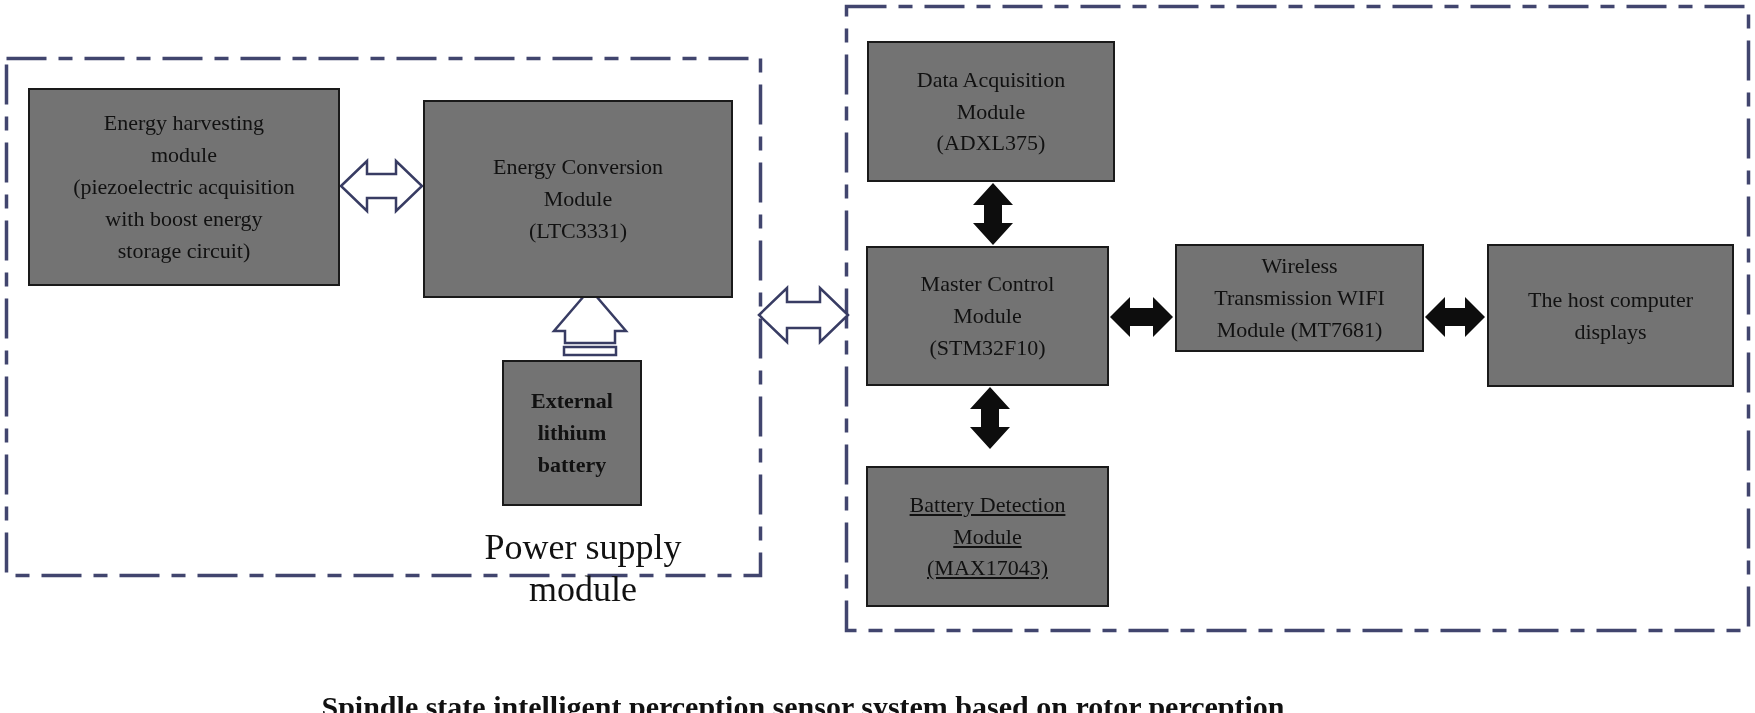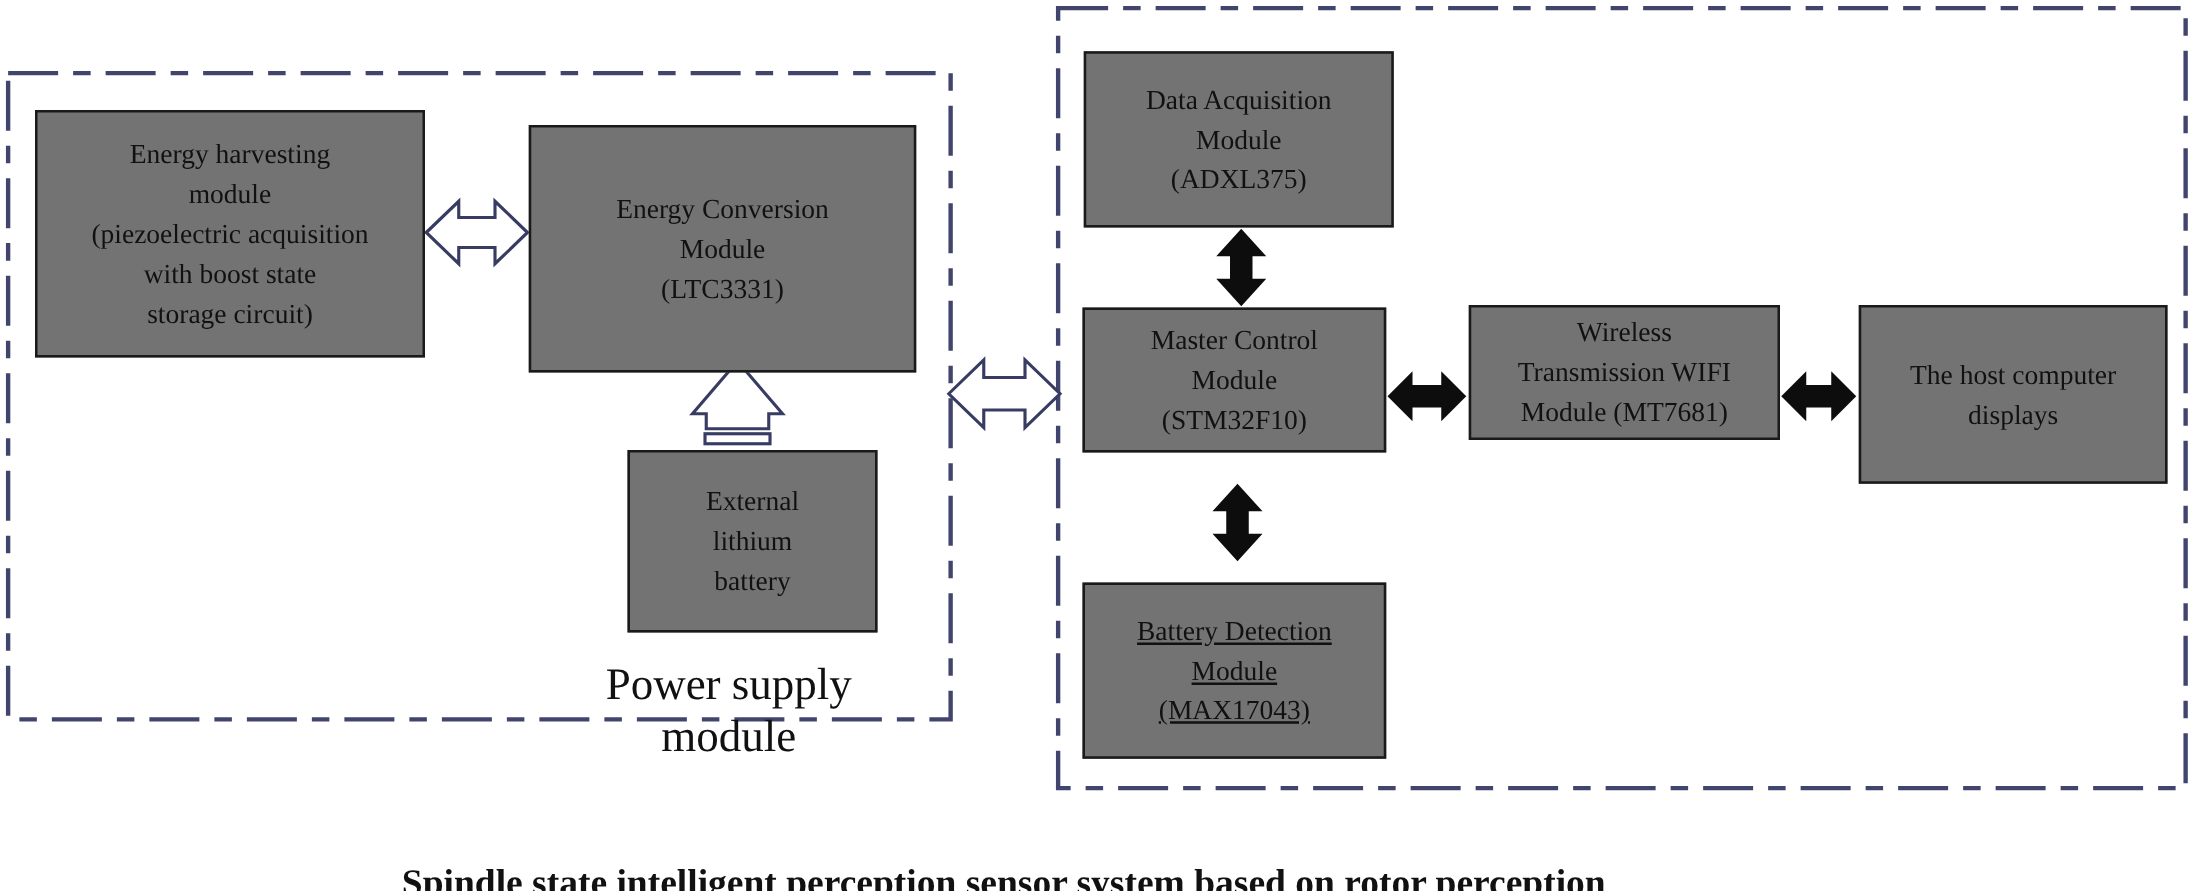"Energy harvesting" span.box-label { text: state -> energy }
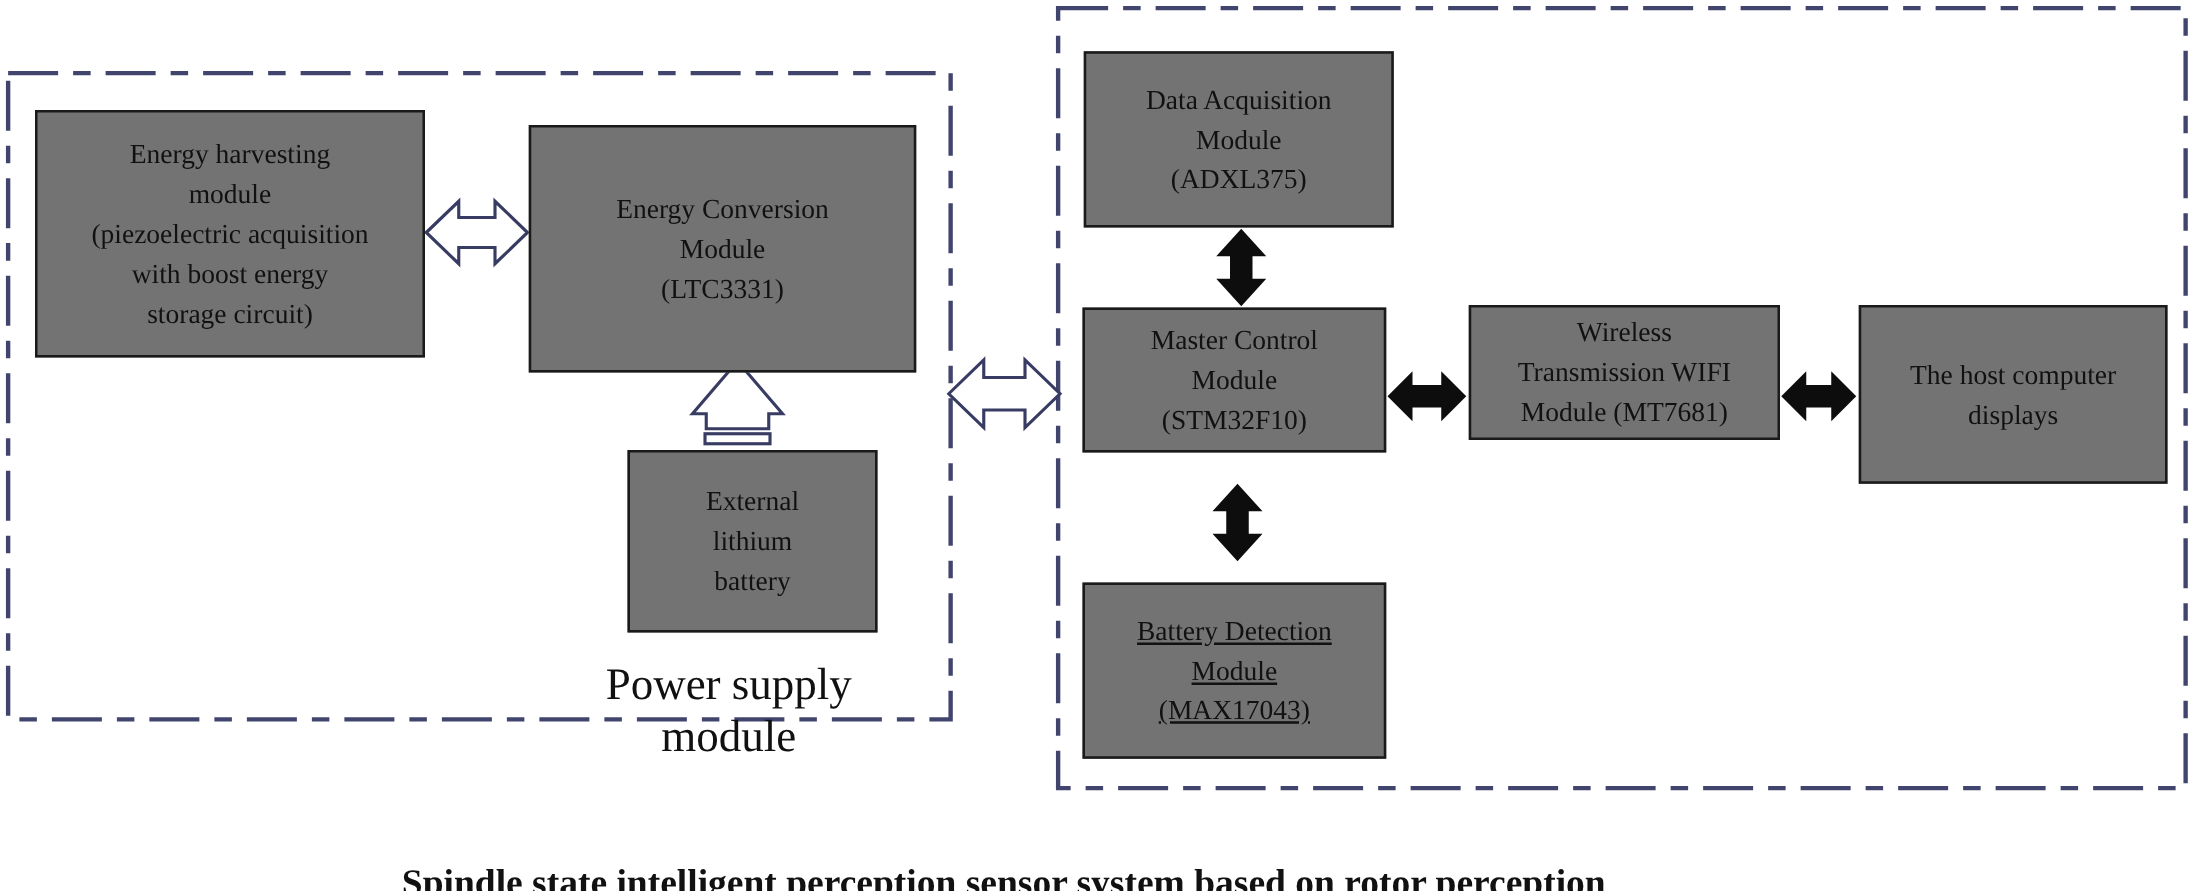"Master Control" div.box { height: 116px -> 140px }
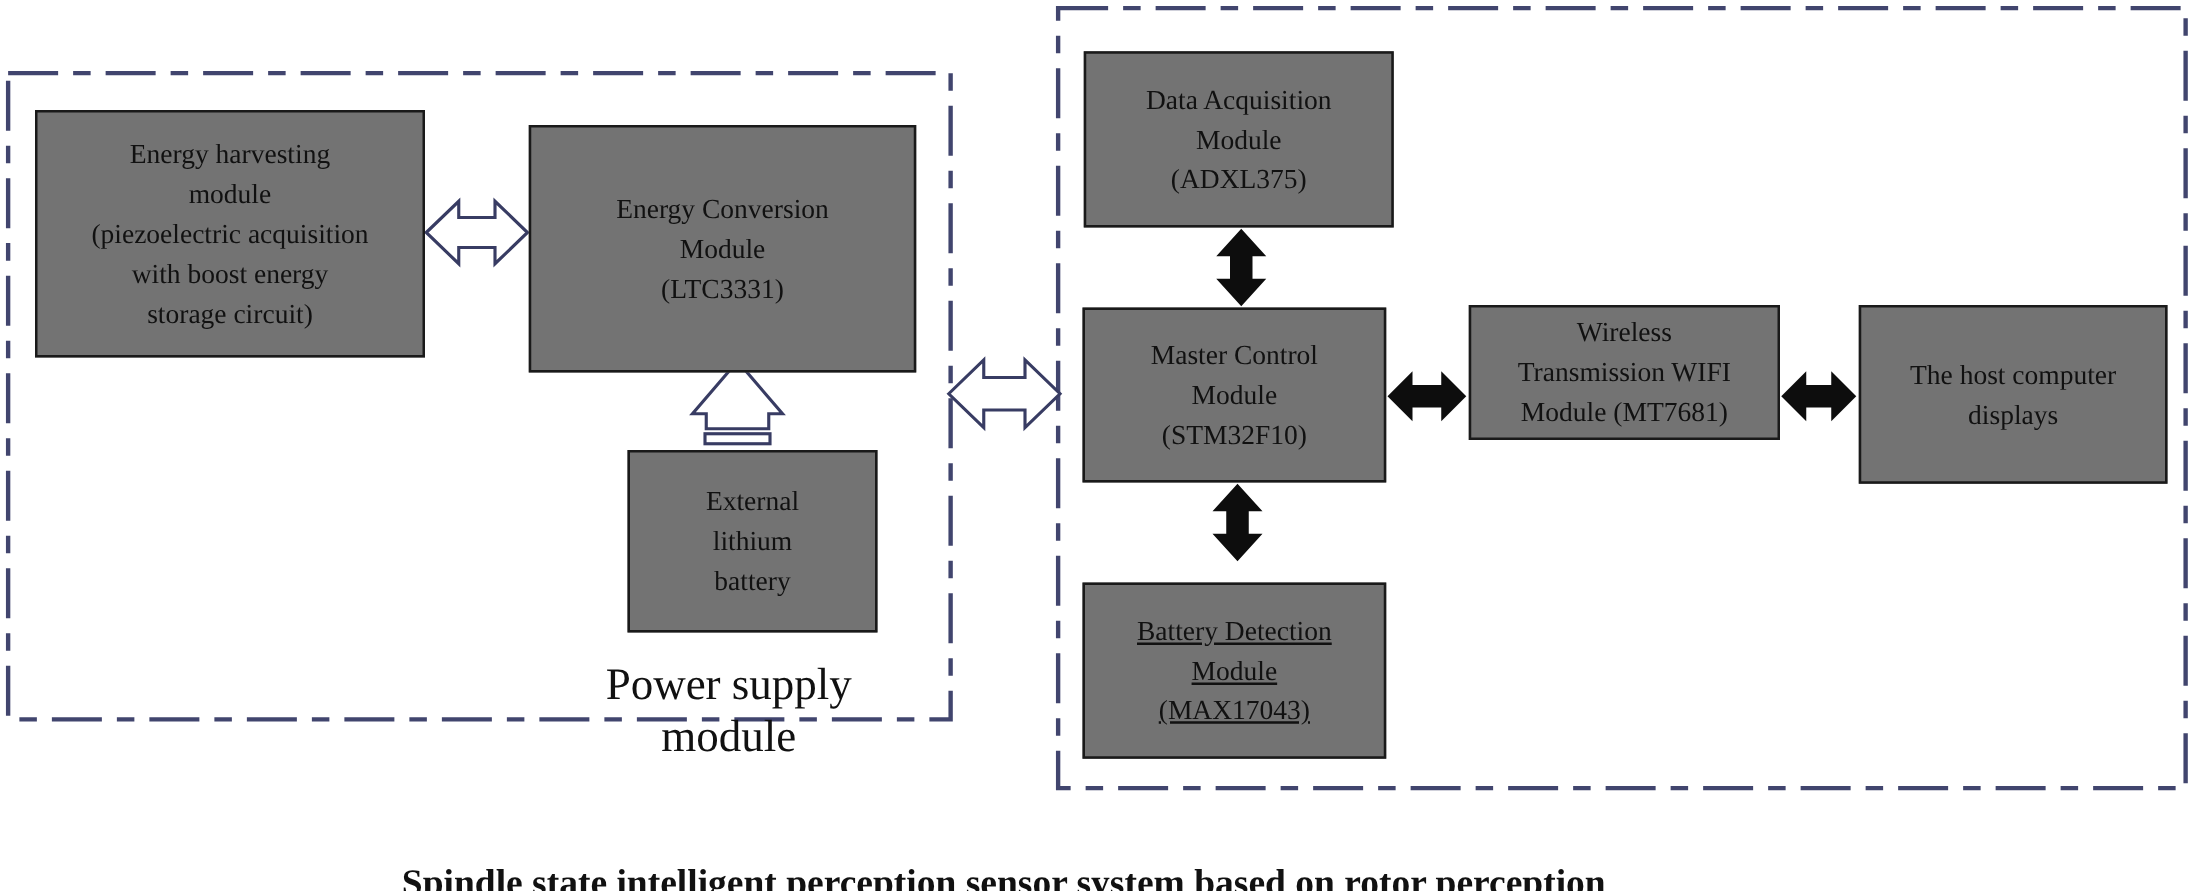"External" div.box { font-weight: none -> bold; width: 200px -> 140px }
